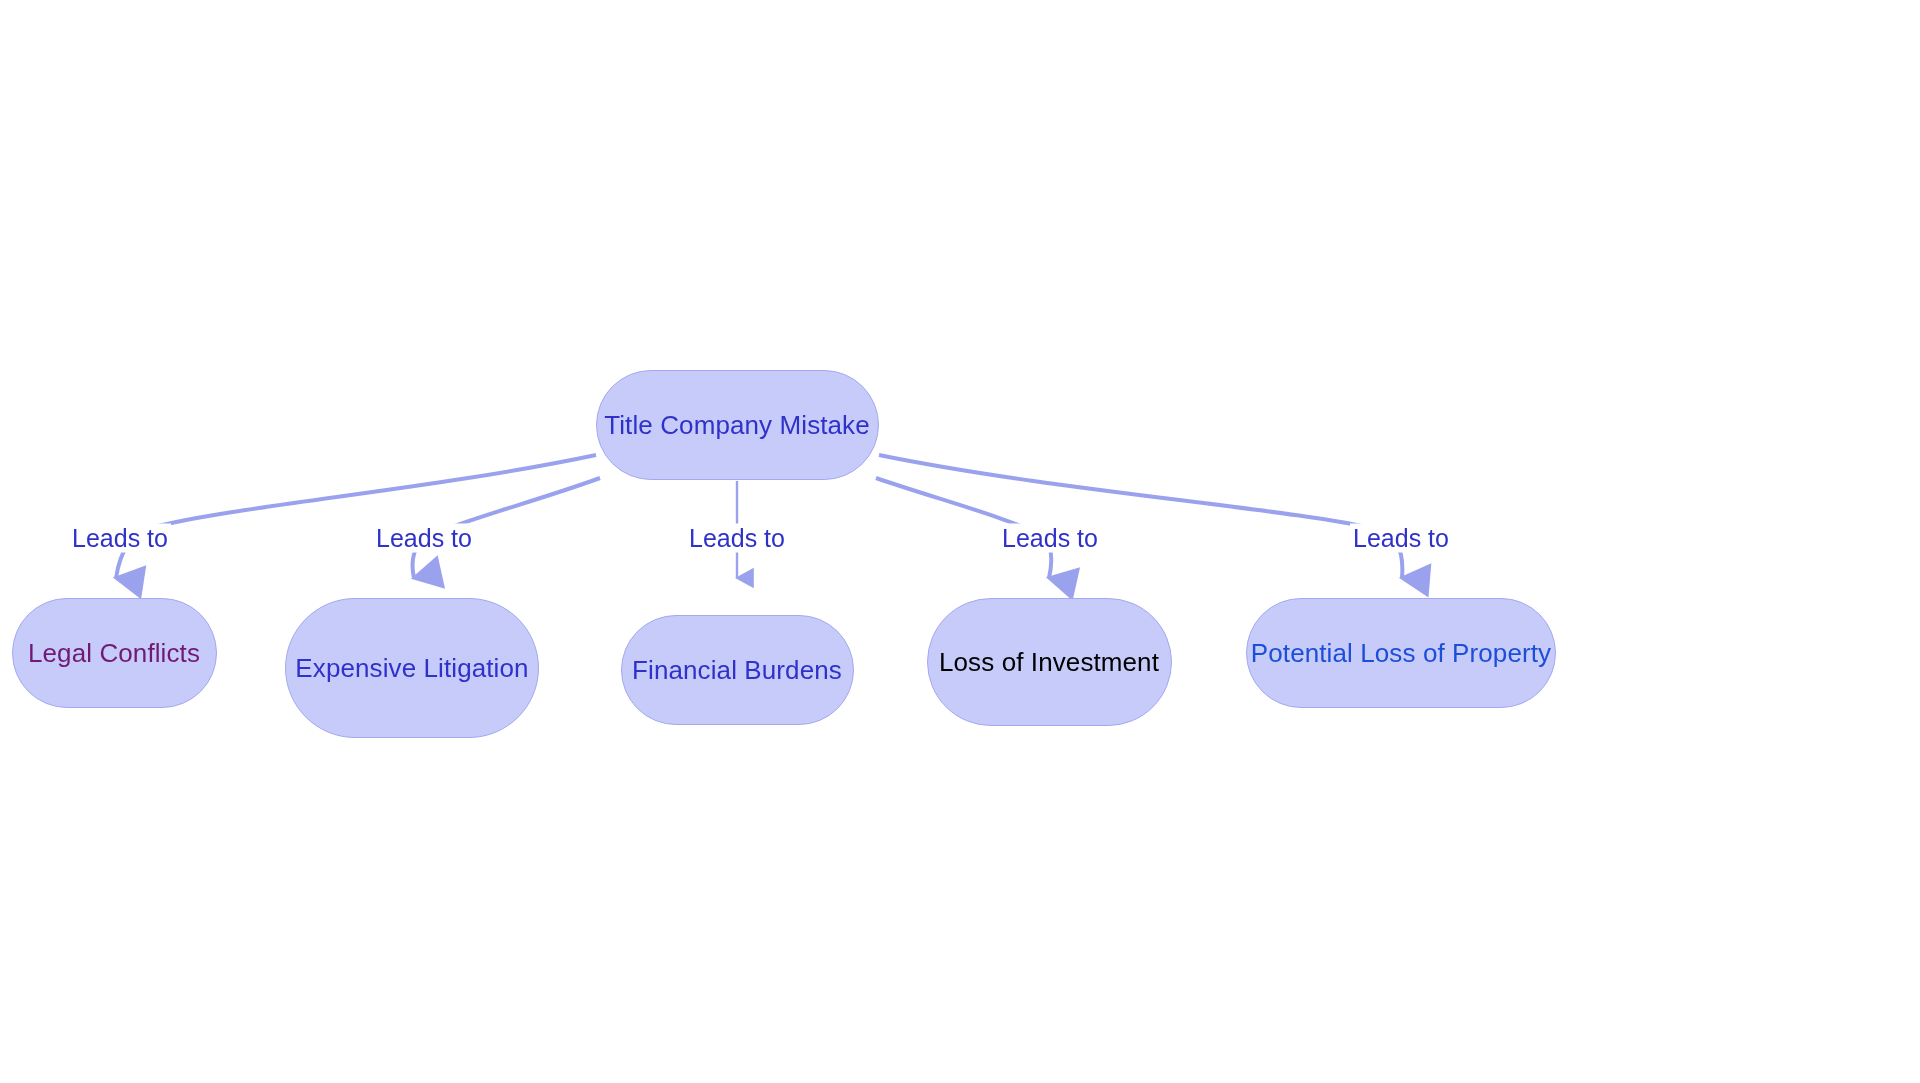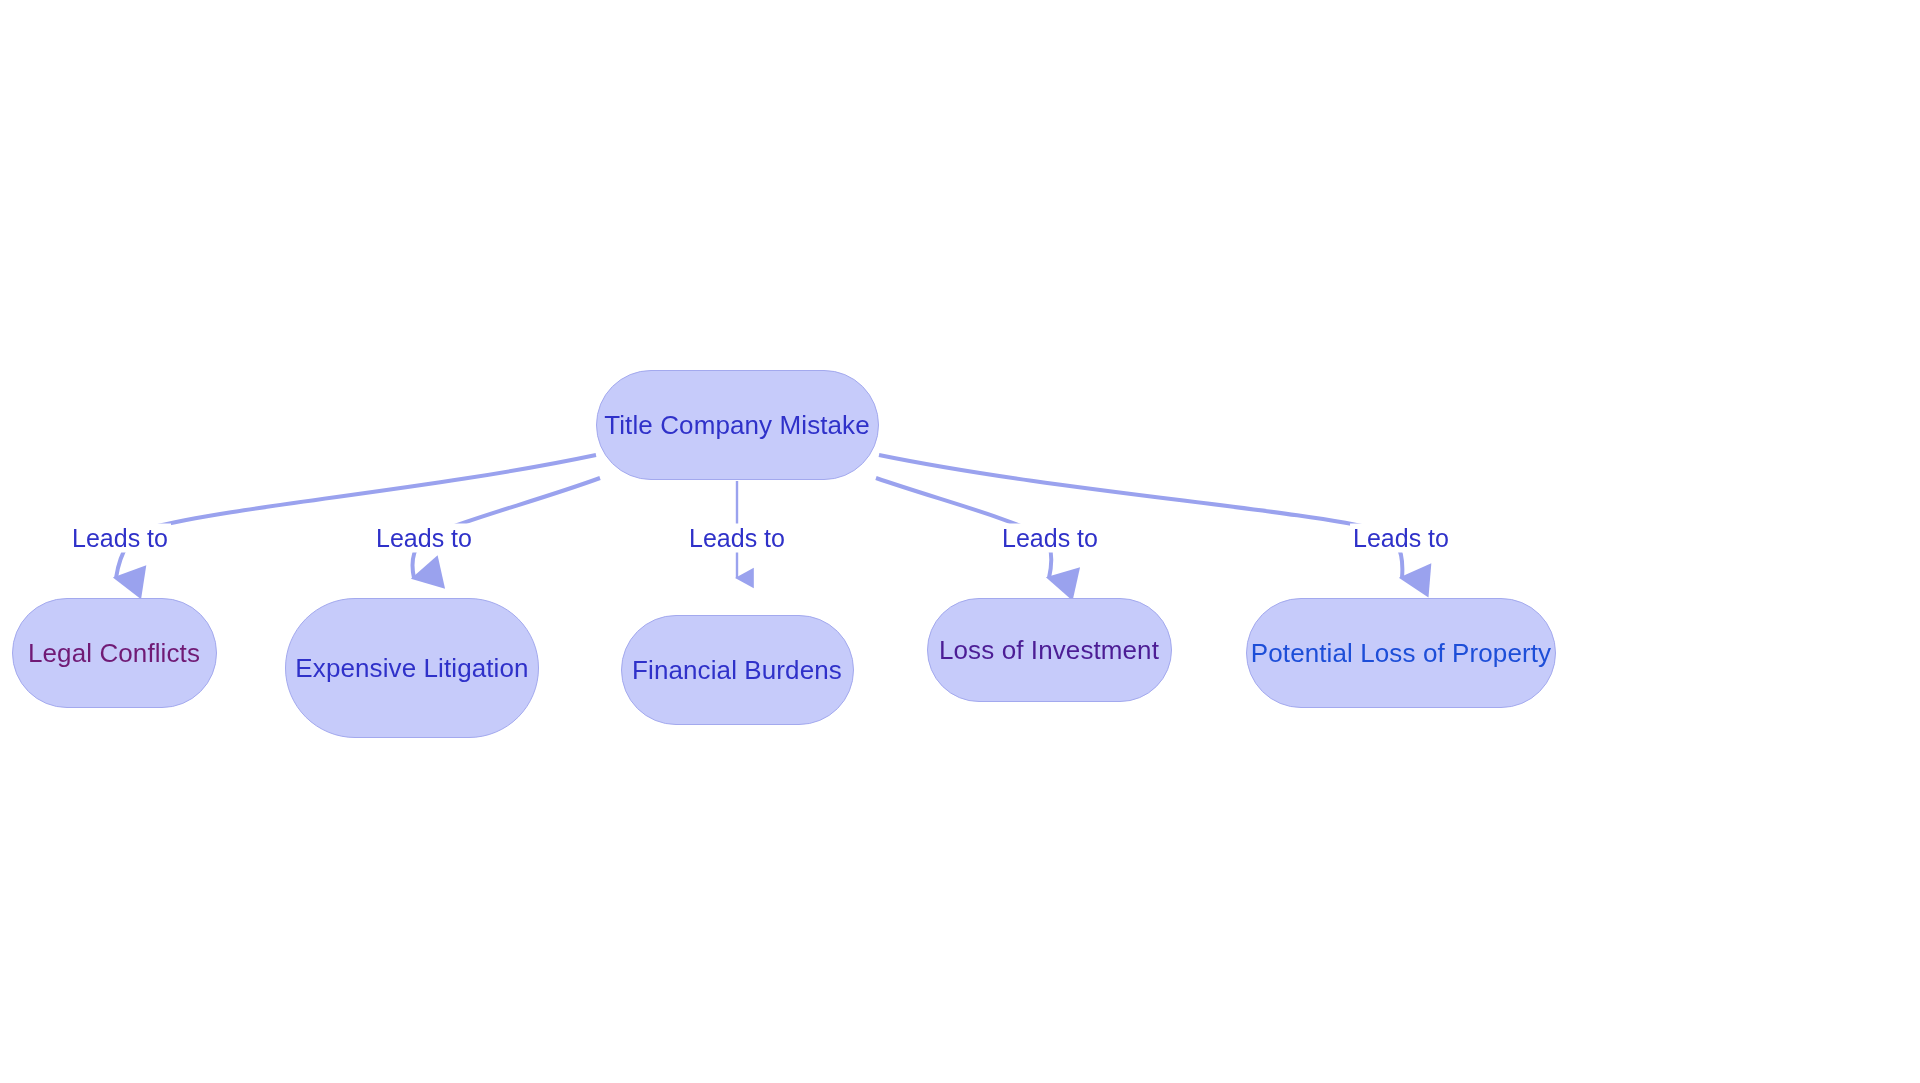"Loss of Investment" div.flow-node { color: #4c1d95 -> #000000; height: 104px -> 128px }
